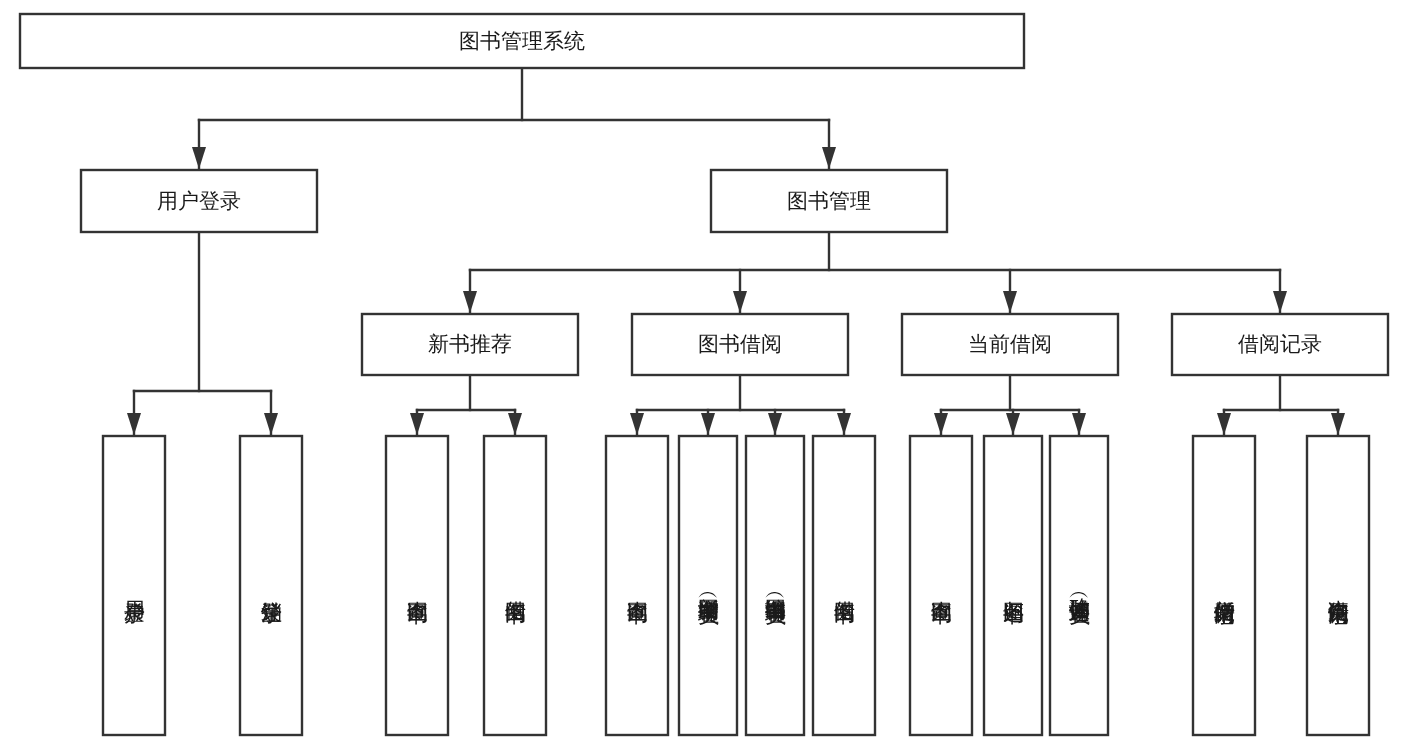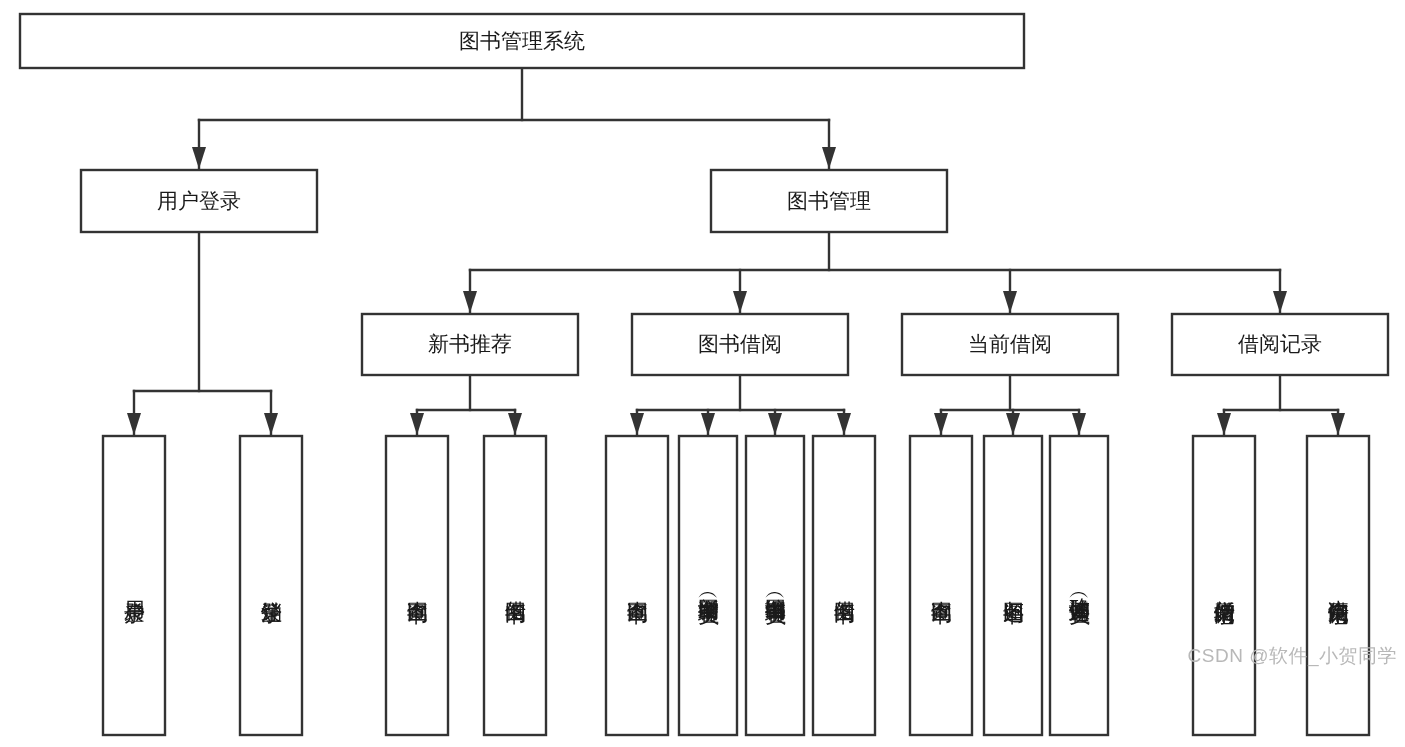"CSDN @软件_小贺同学" div.watermark { html: <div>CSDN @软件_小贺同学</div> -> none }
